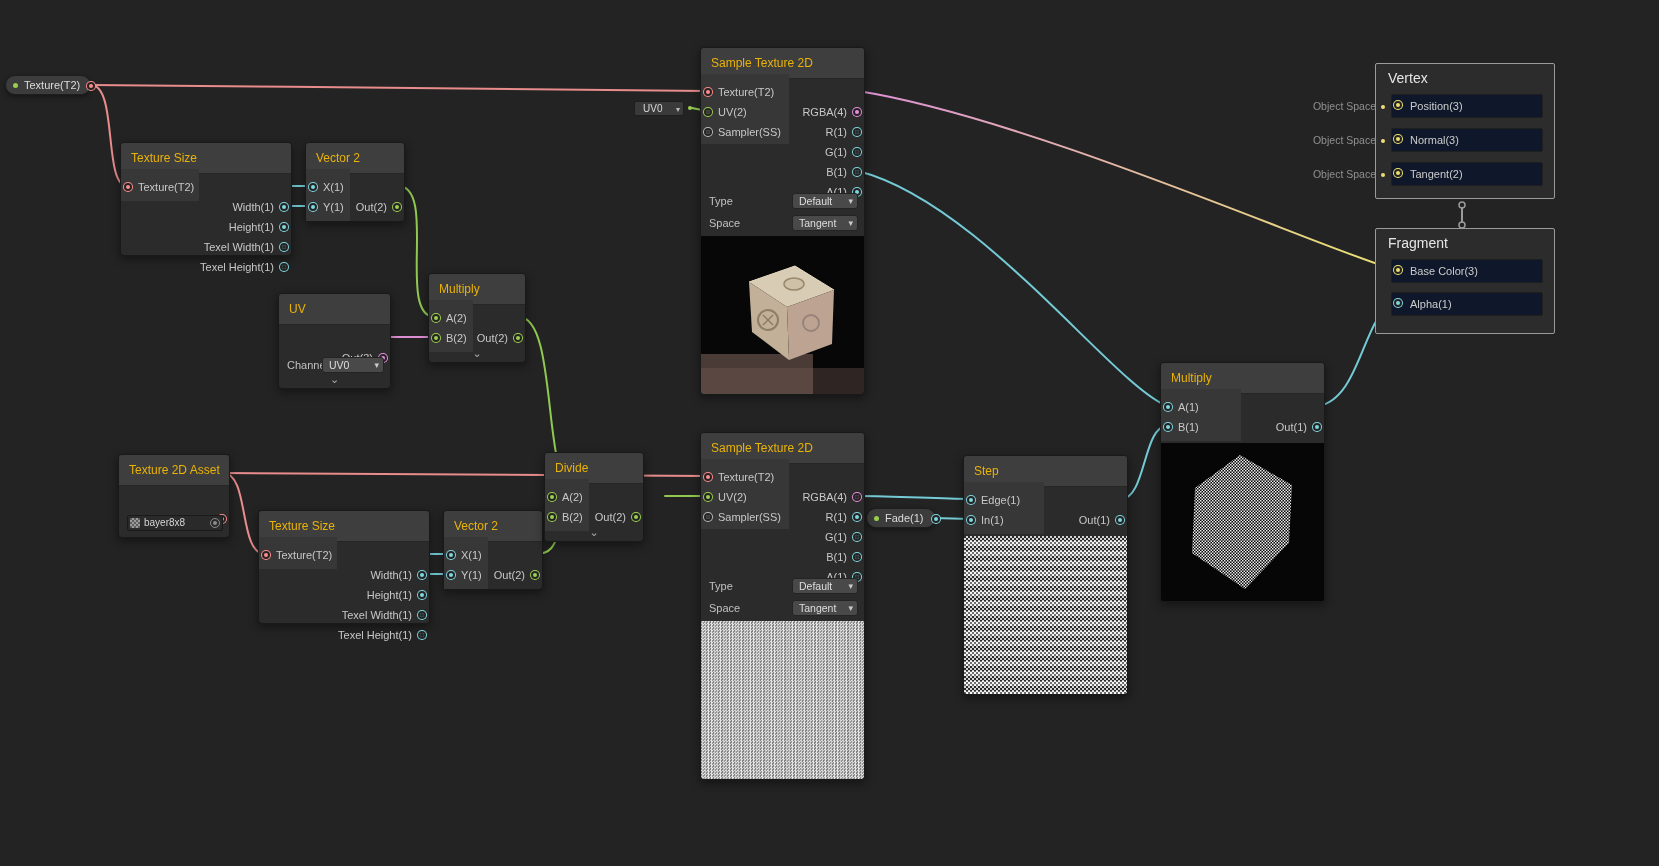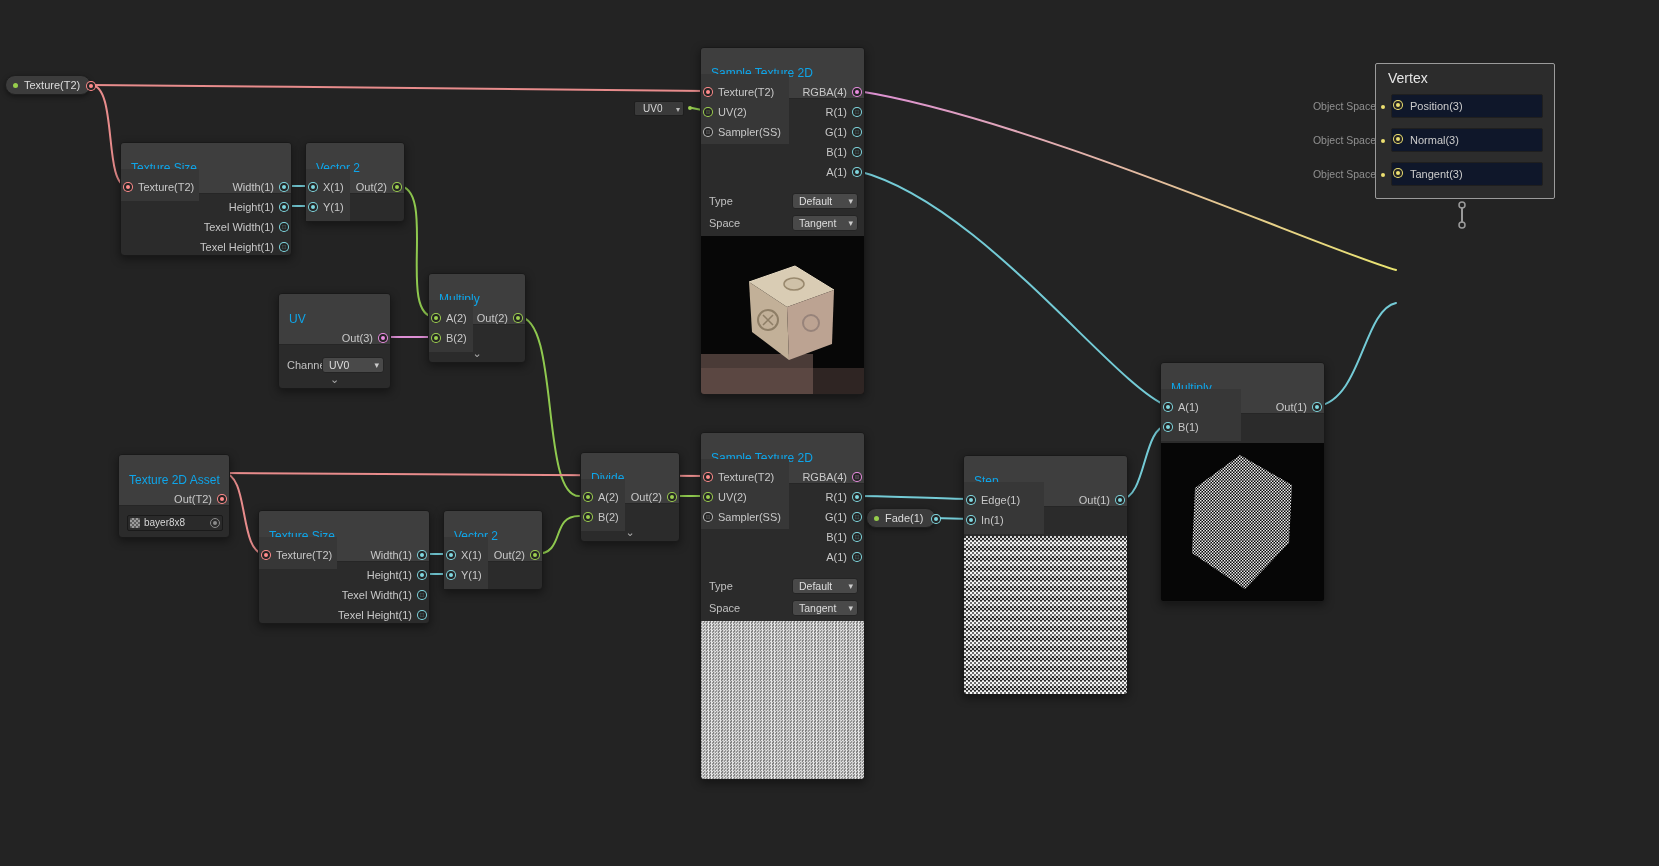"Sample Texture 2D" .node-header { color: #0ea5e9 -> #eab308; padding: 12px 10px -> 2px 10px }
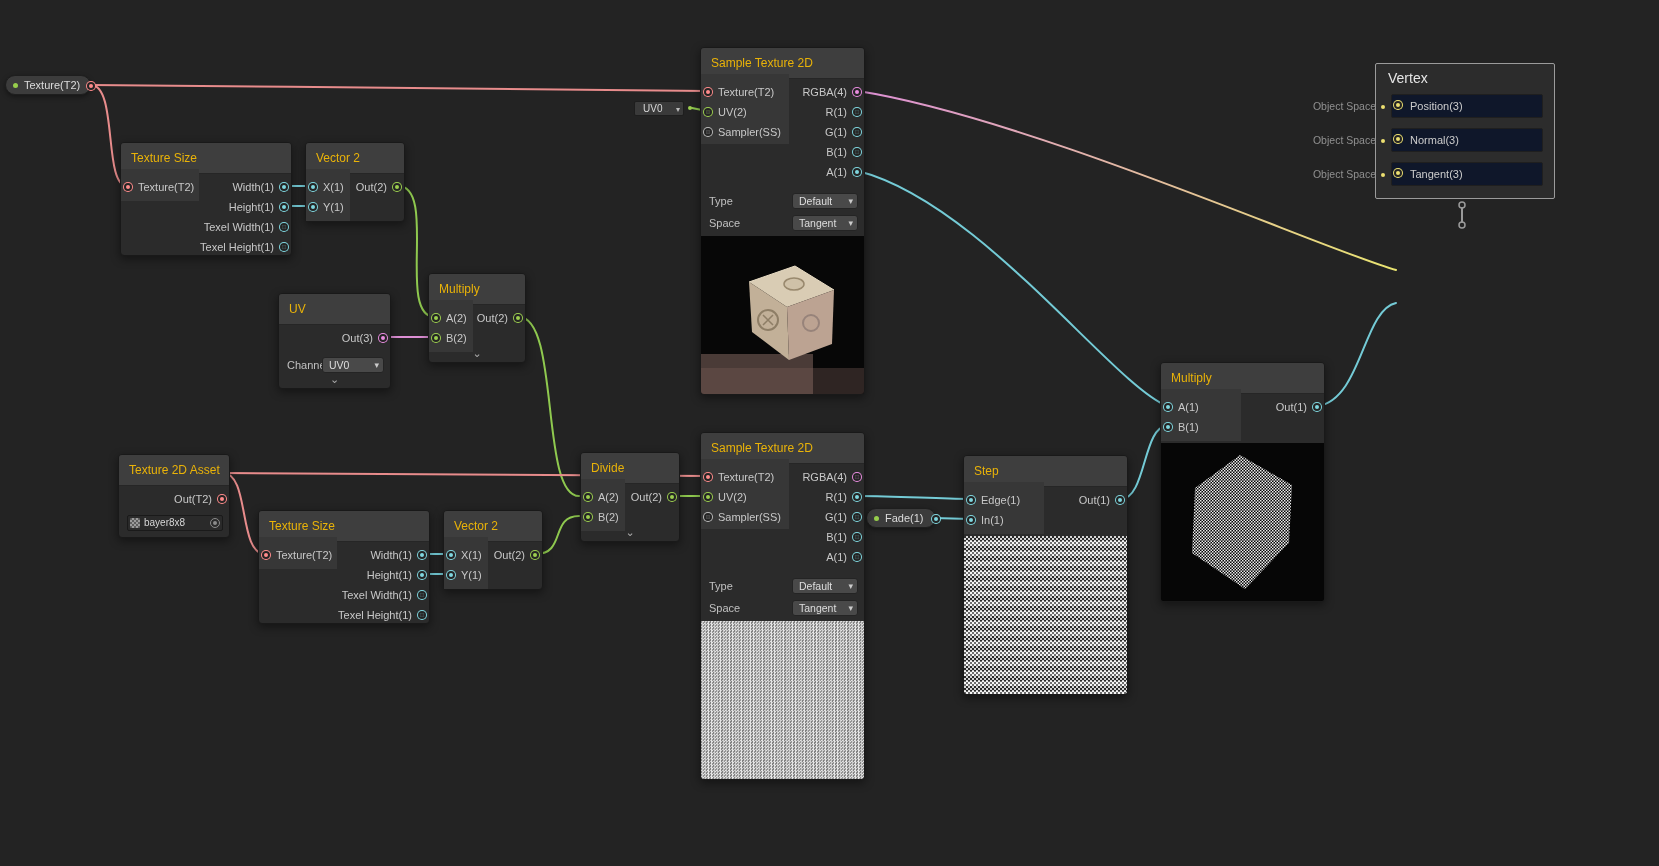"RGBA(4)" .row.out { margin-top: none -> 20px }
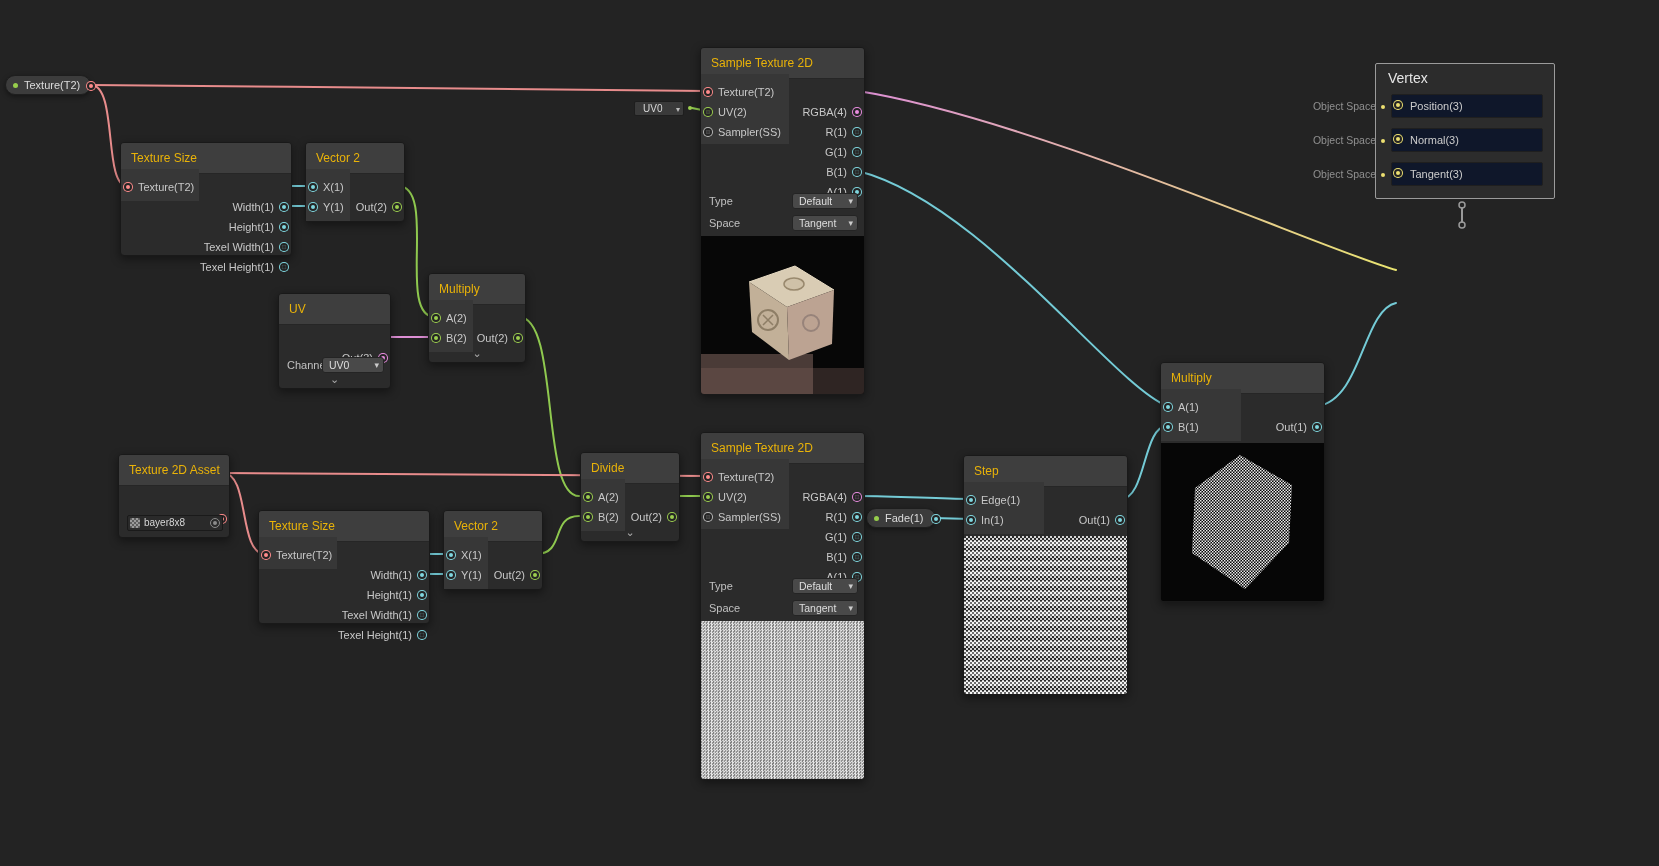"Tangent(3)" span { text: 3 -> 2 }
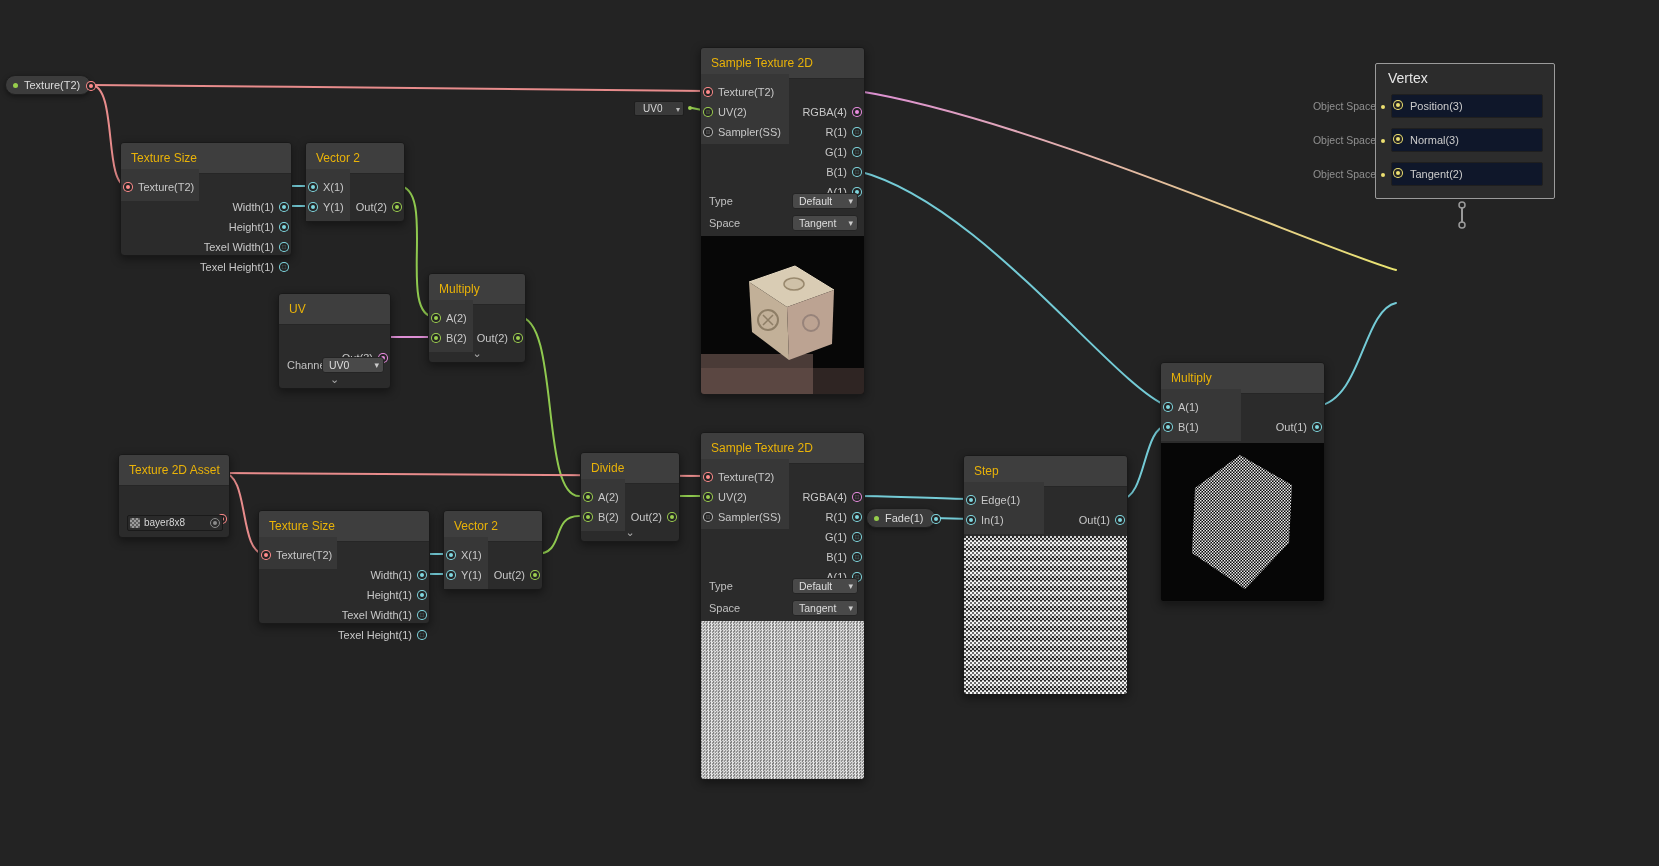"Fragment" div.stack { html: none -> <div> <div>Fragment</div> <div> <span></span> <span>Base Color(3)</span> </div> <div> <span></span> <span>Alpha(1)</span> </div> </div> }
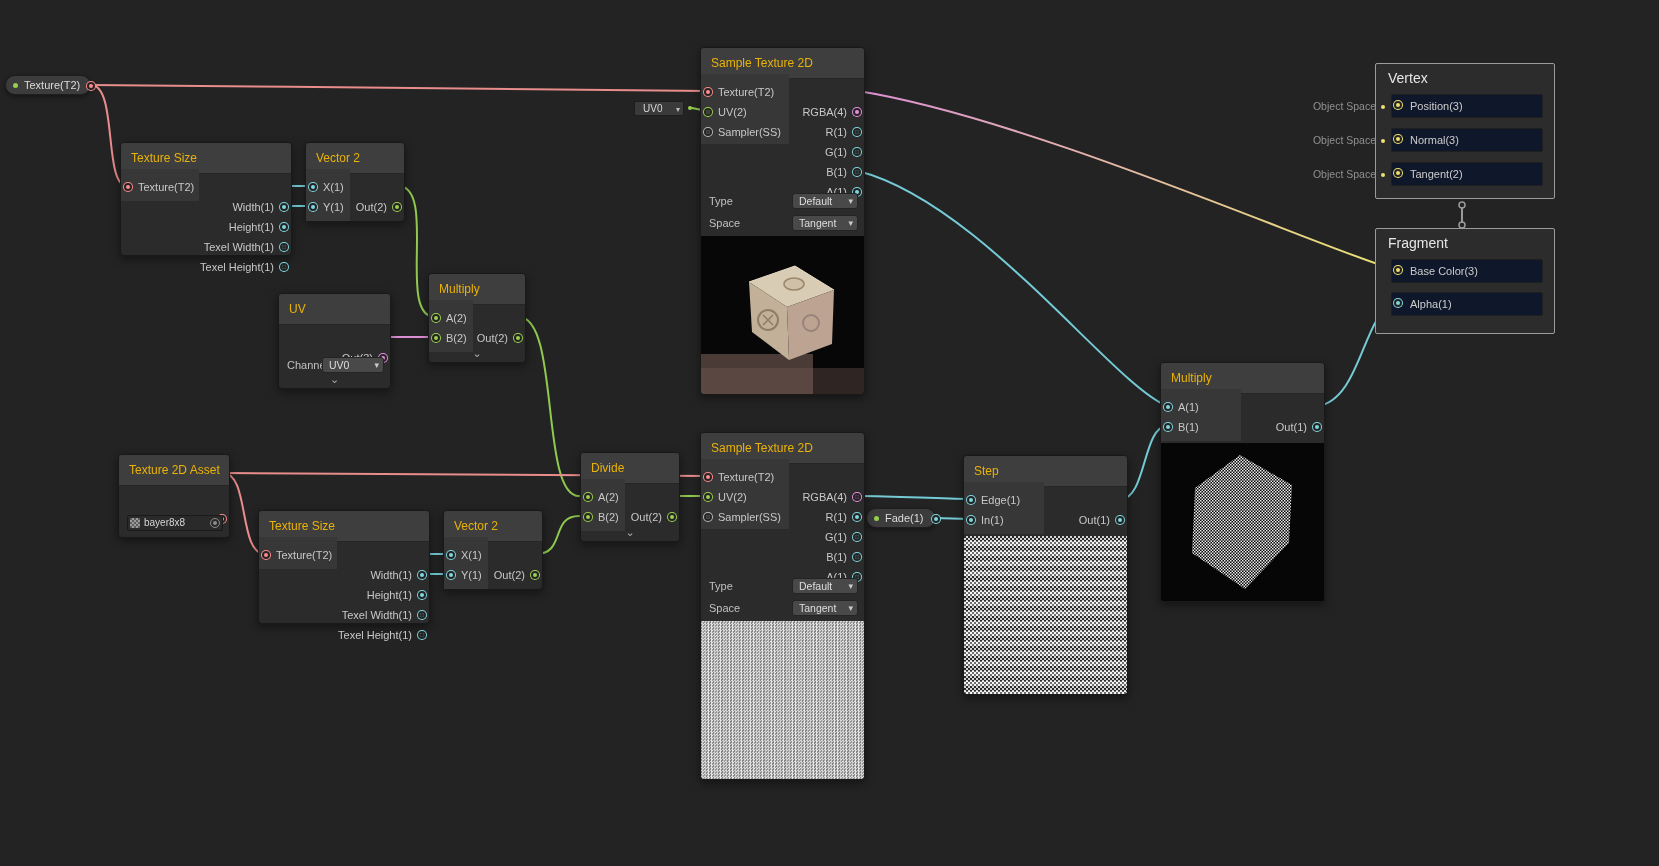"Divide" div.node { left: 580px -> 544px }
